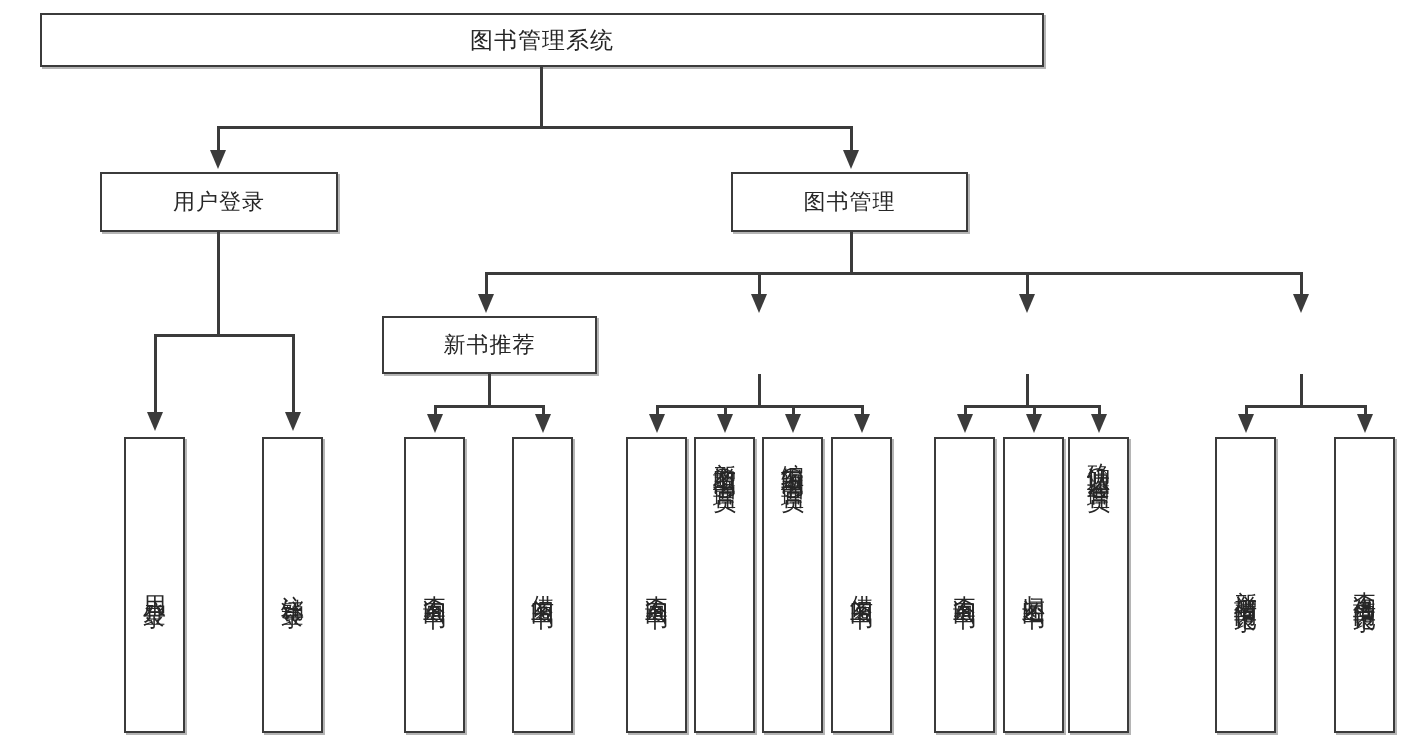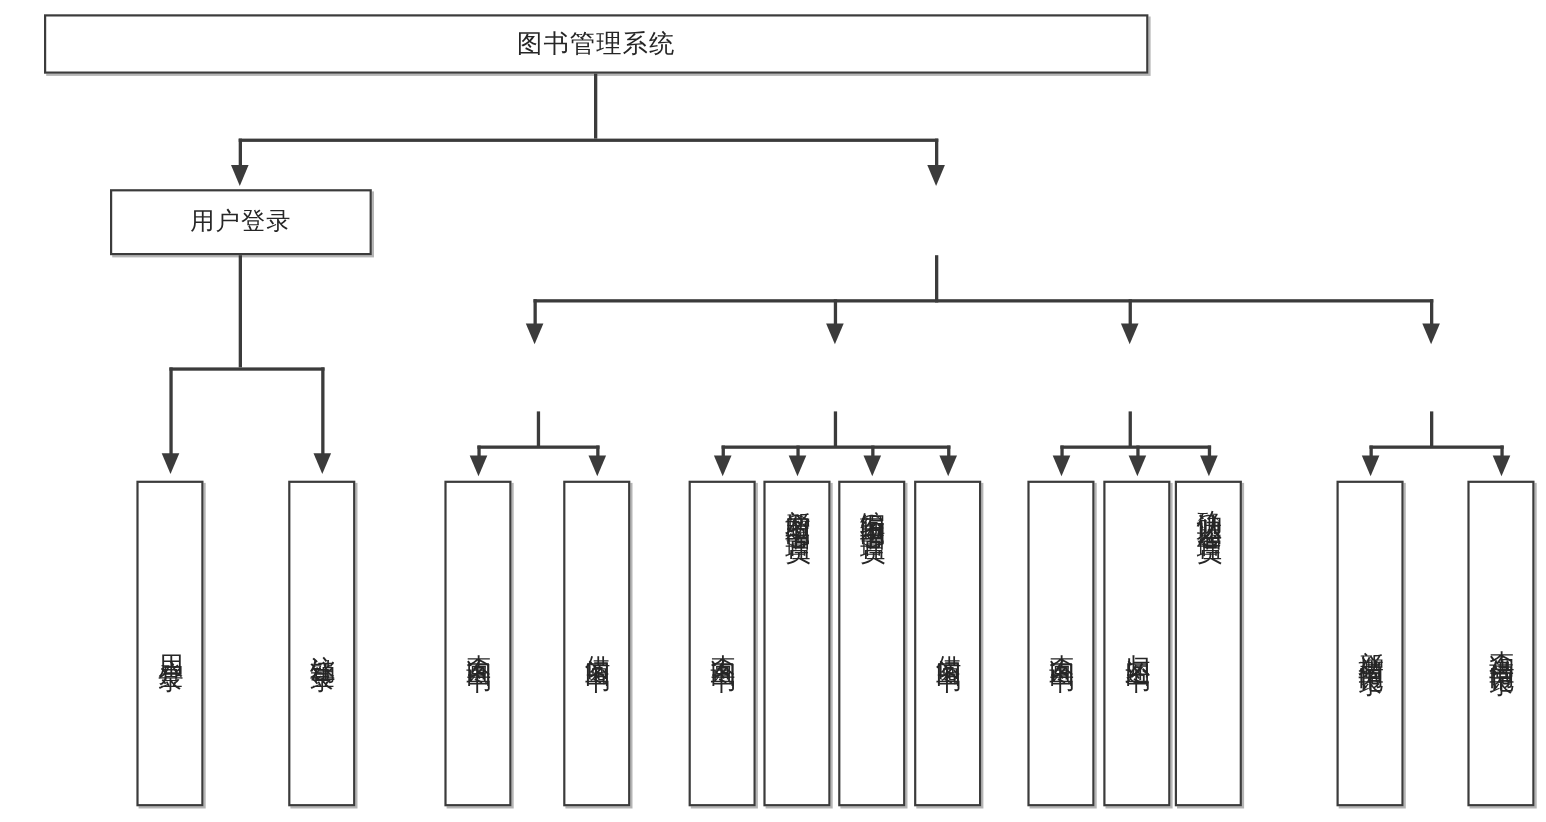"图书管理" div.node { html: none -> <div> <span>图书管理</span> </div> }
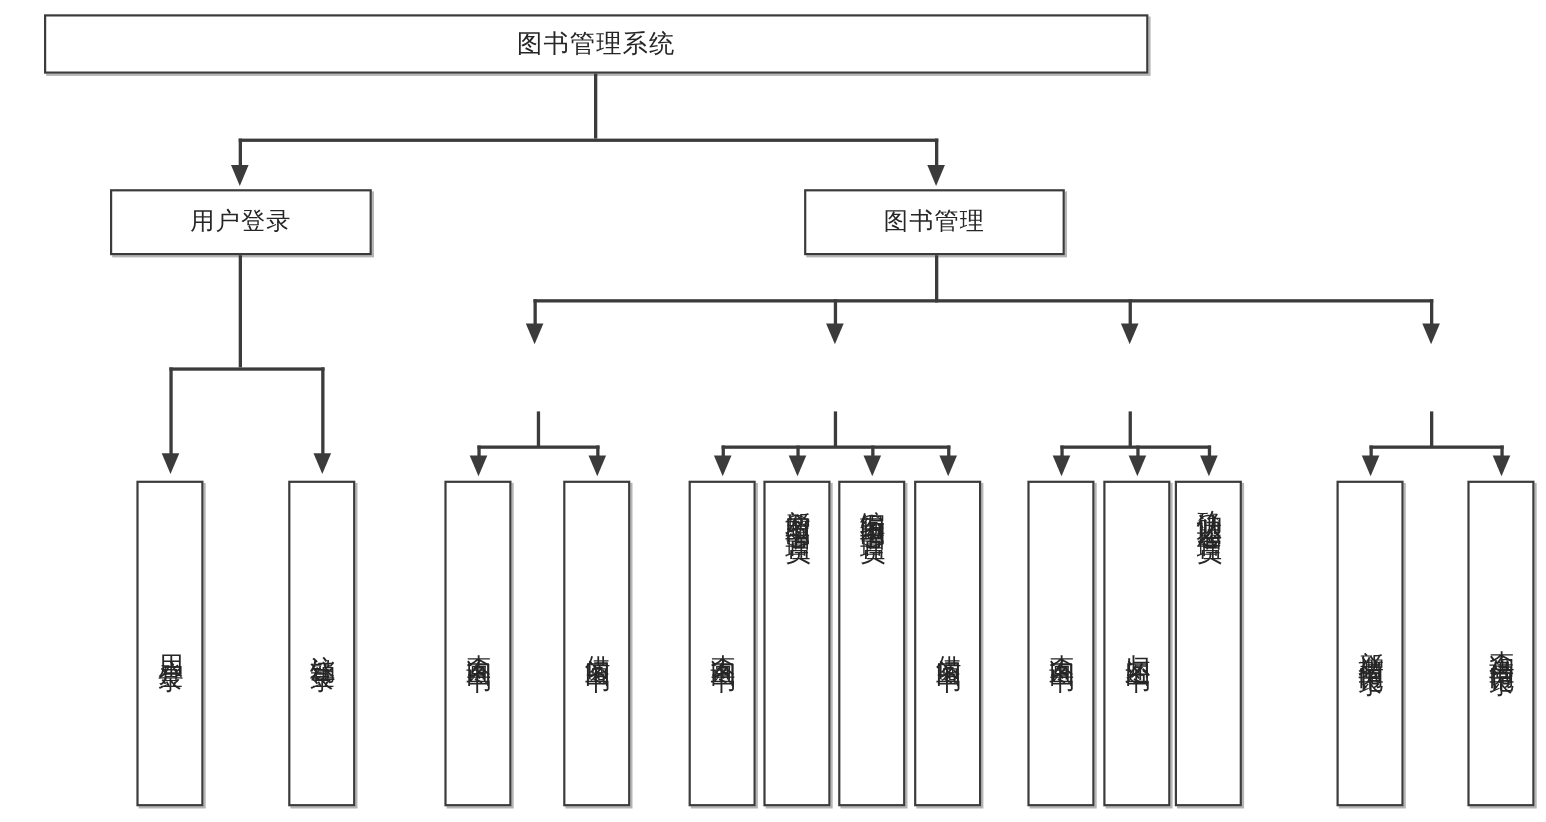"新书推荐" div.node { html: none -> <div> <span>新书推荐</span> </div> }
